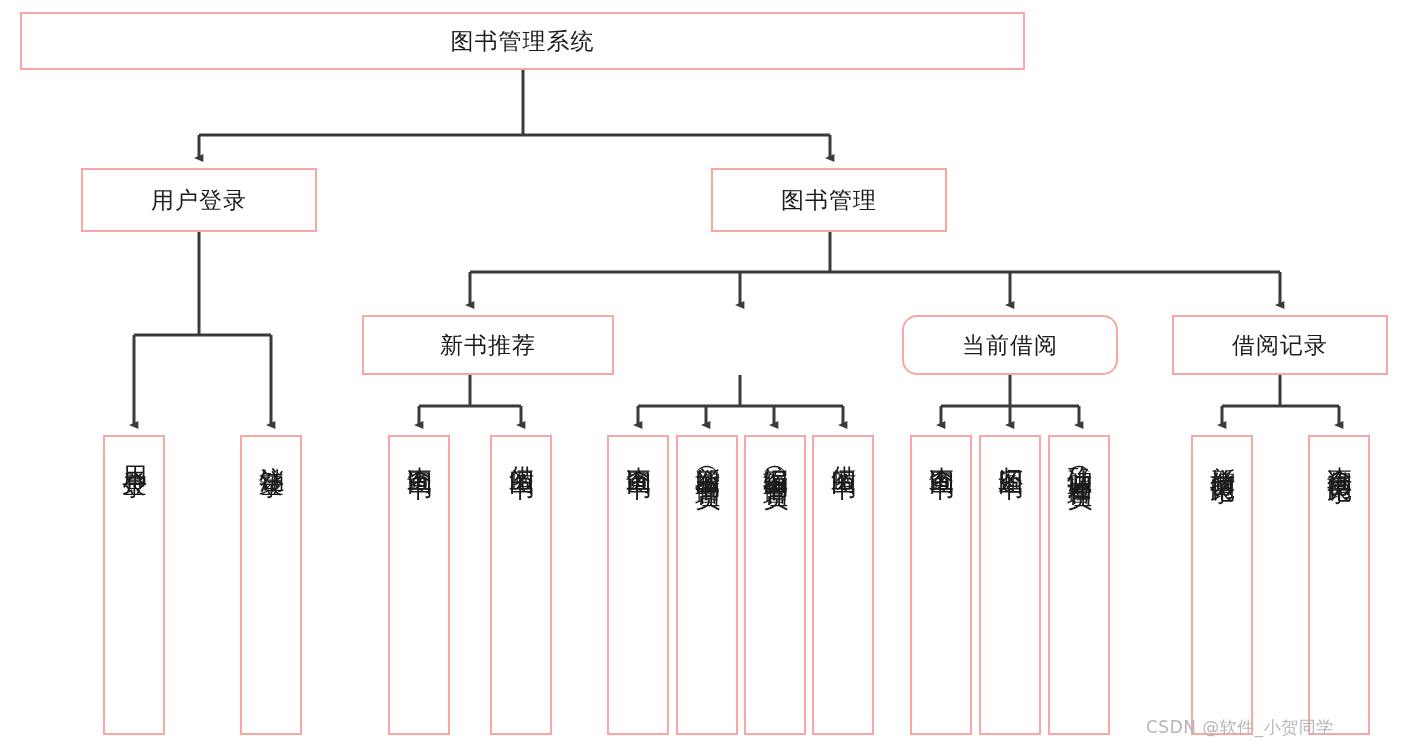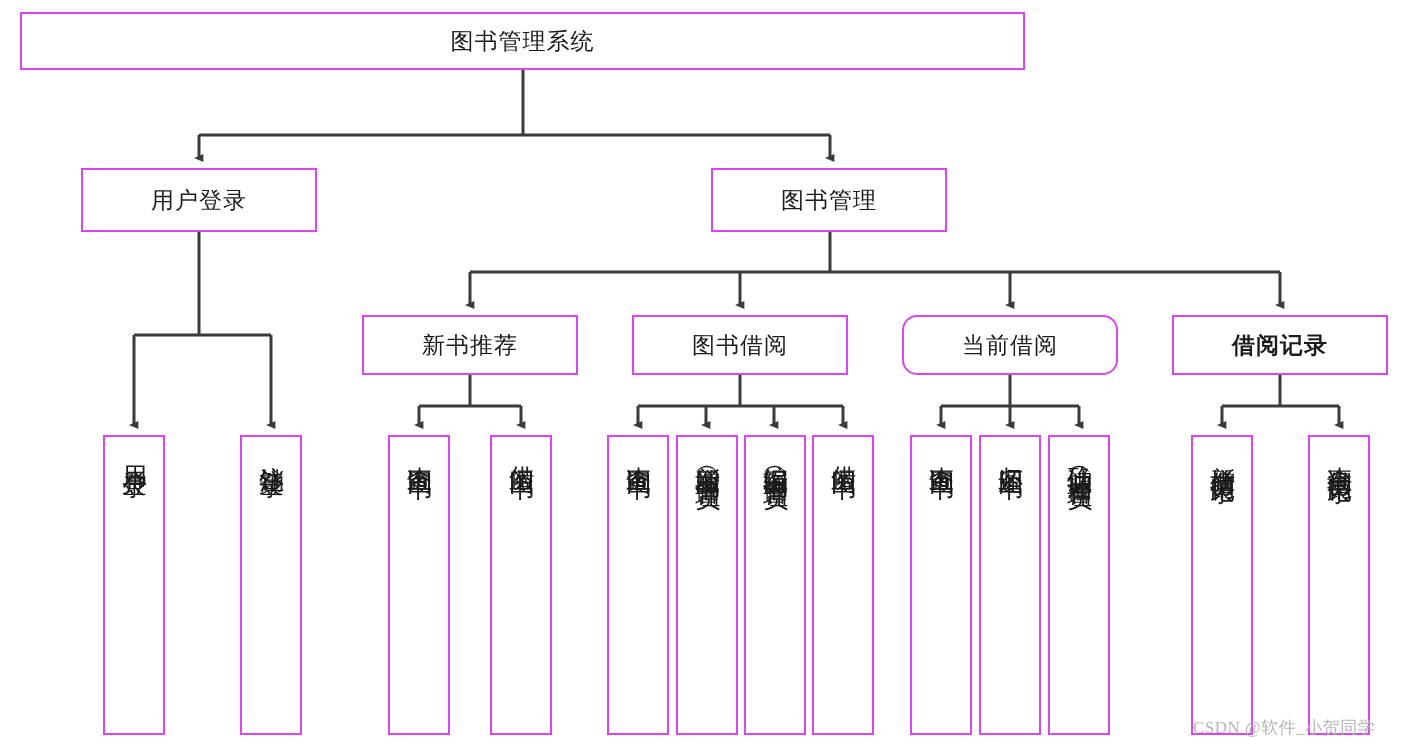"图书管理系统" .node { border: 2px solid #d946ef -> 2px solid #fca5a5 }
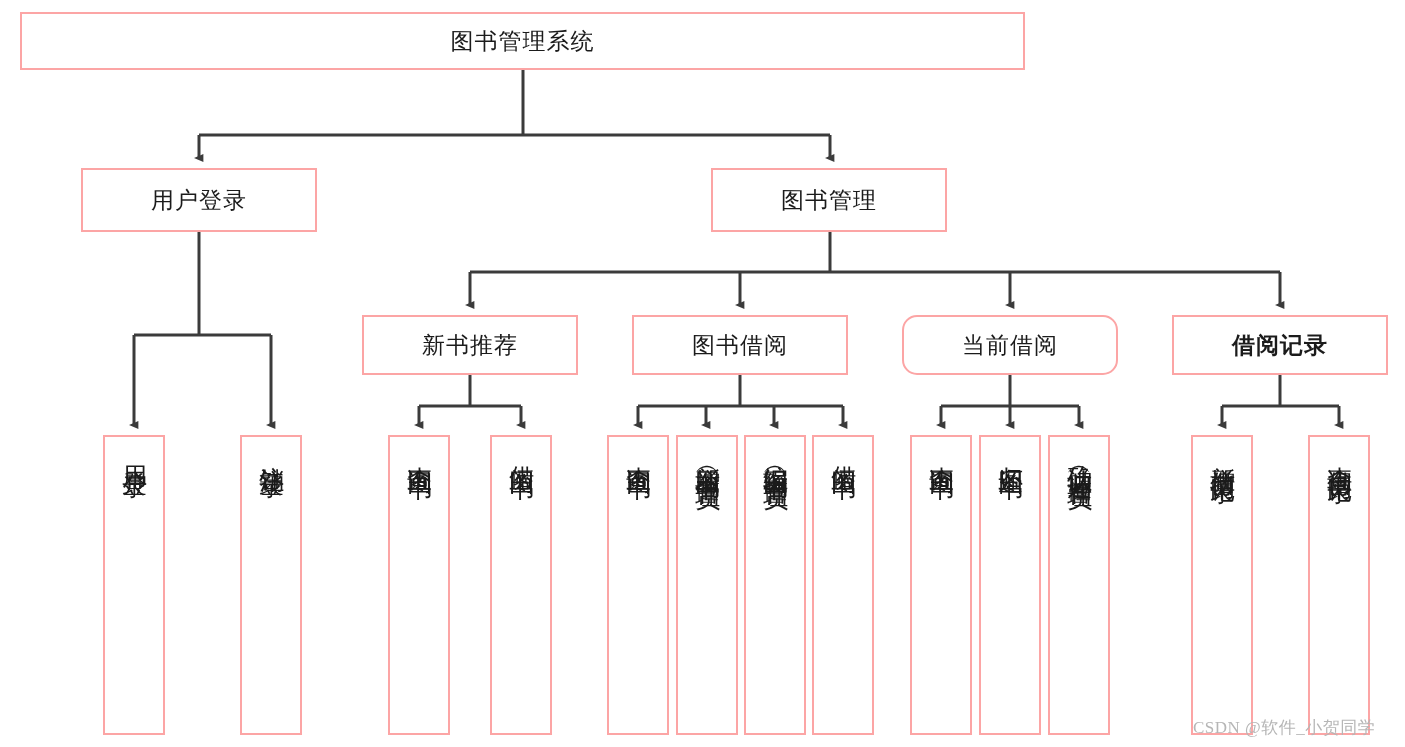"新书推荐" div.node { width: 216px -> 252px }
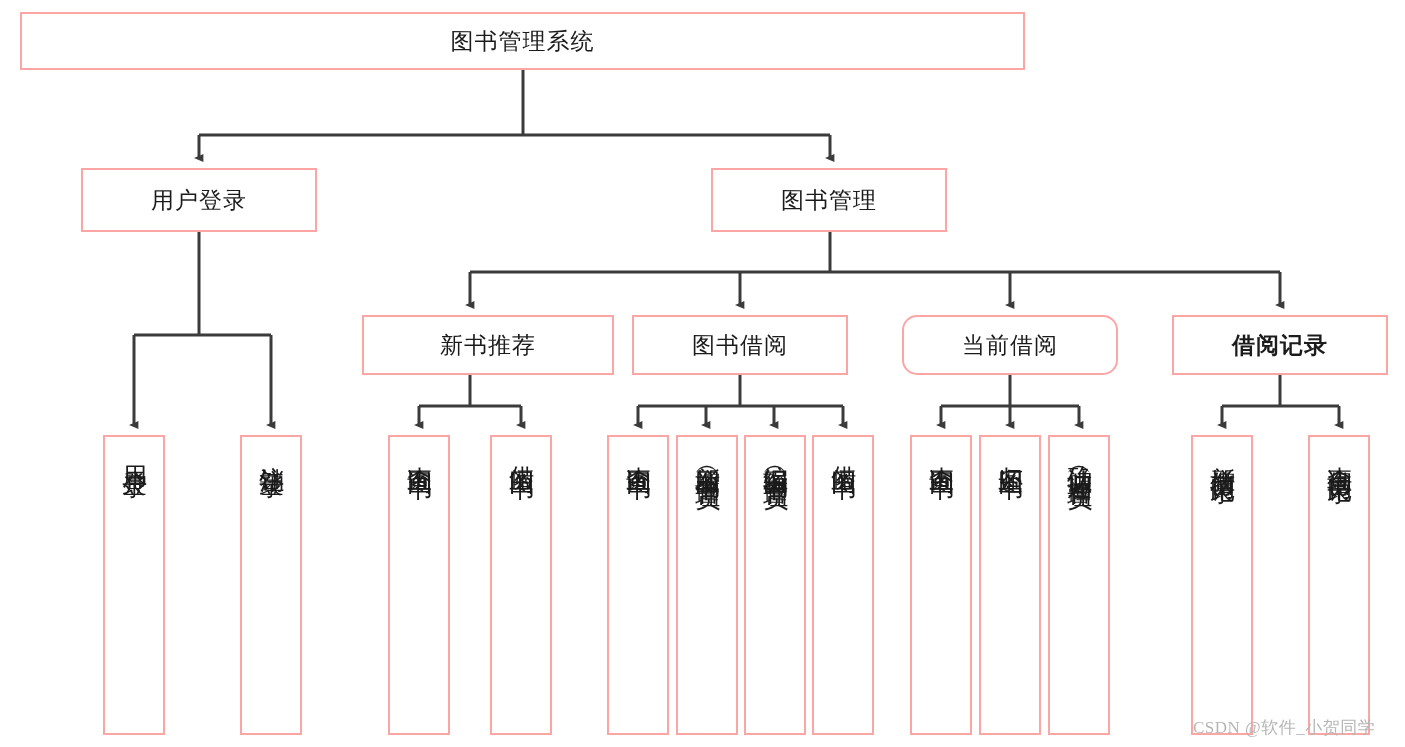"图书借阅" div.node { html: <div> <span>图书借阅</span> </div> -> none }
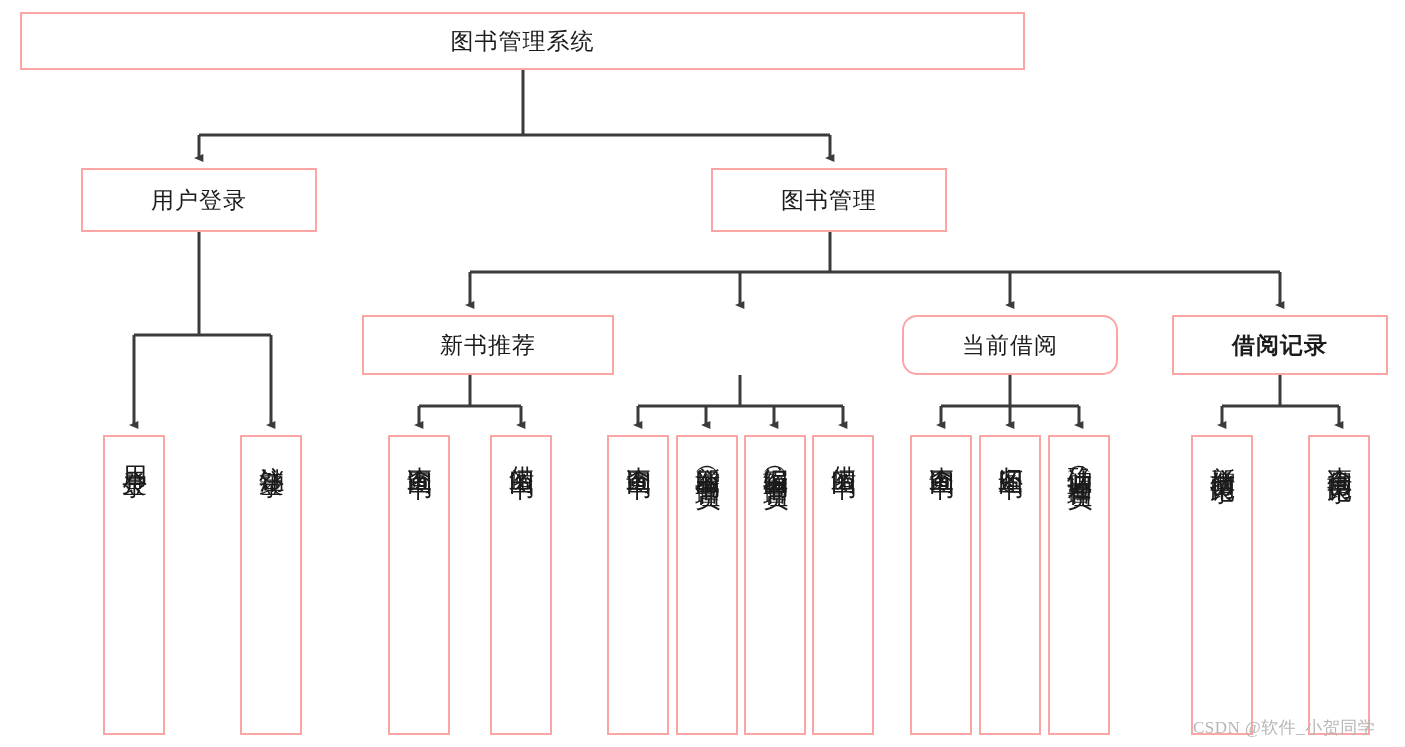"借阅记录" div.node { font-weight: bold -> none }
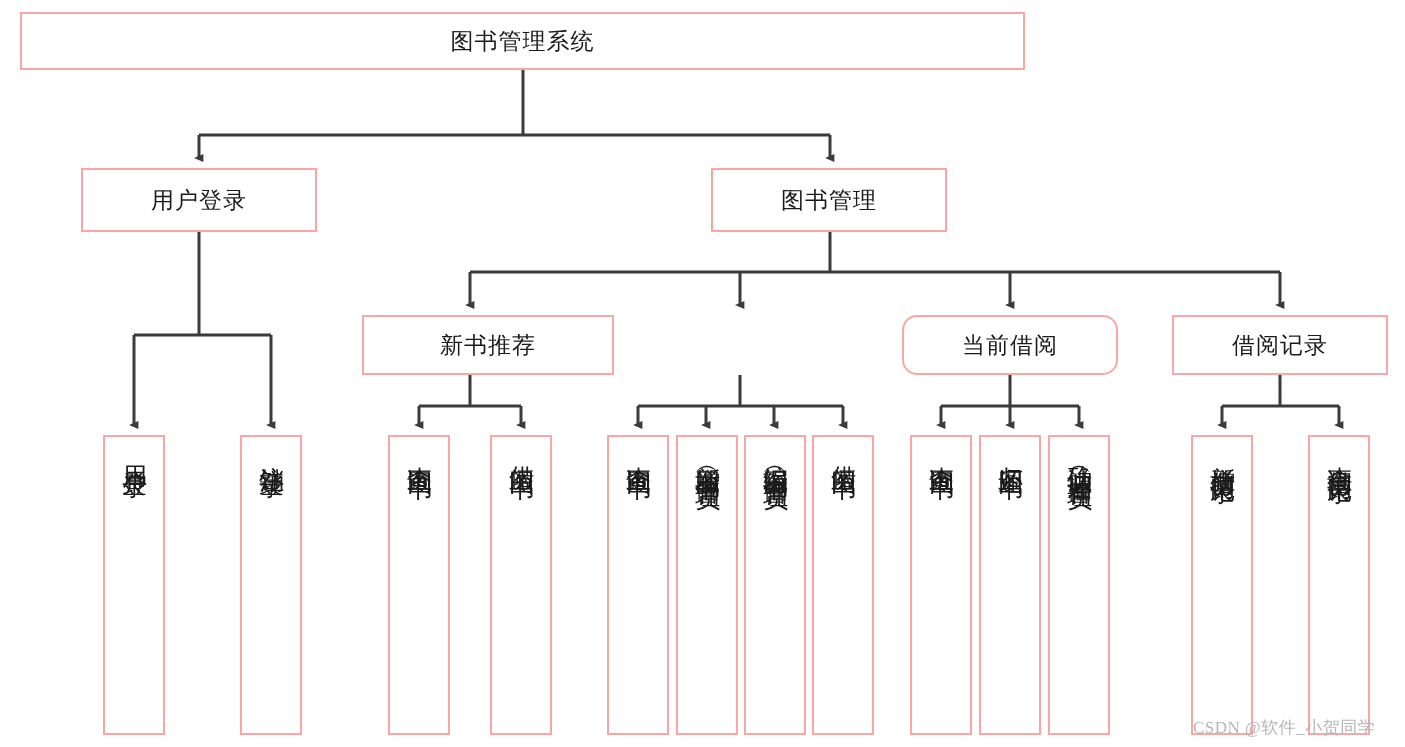"CSDN @软件_小贺同学" div.watermark { font-family: Liberation Serif, serif -> none; left: 1193px -> 1146px }
